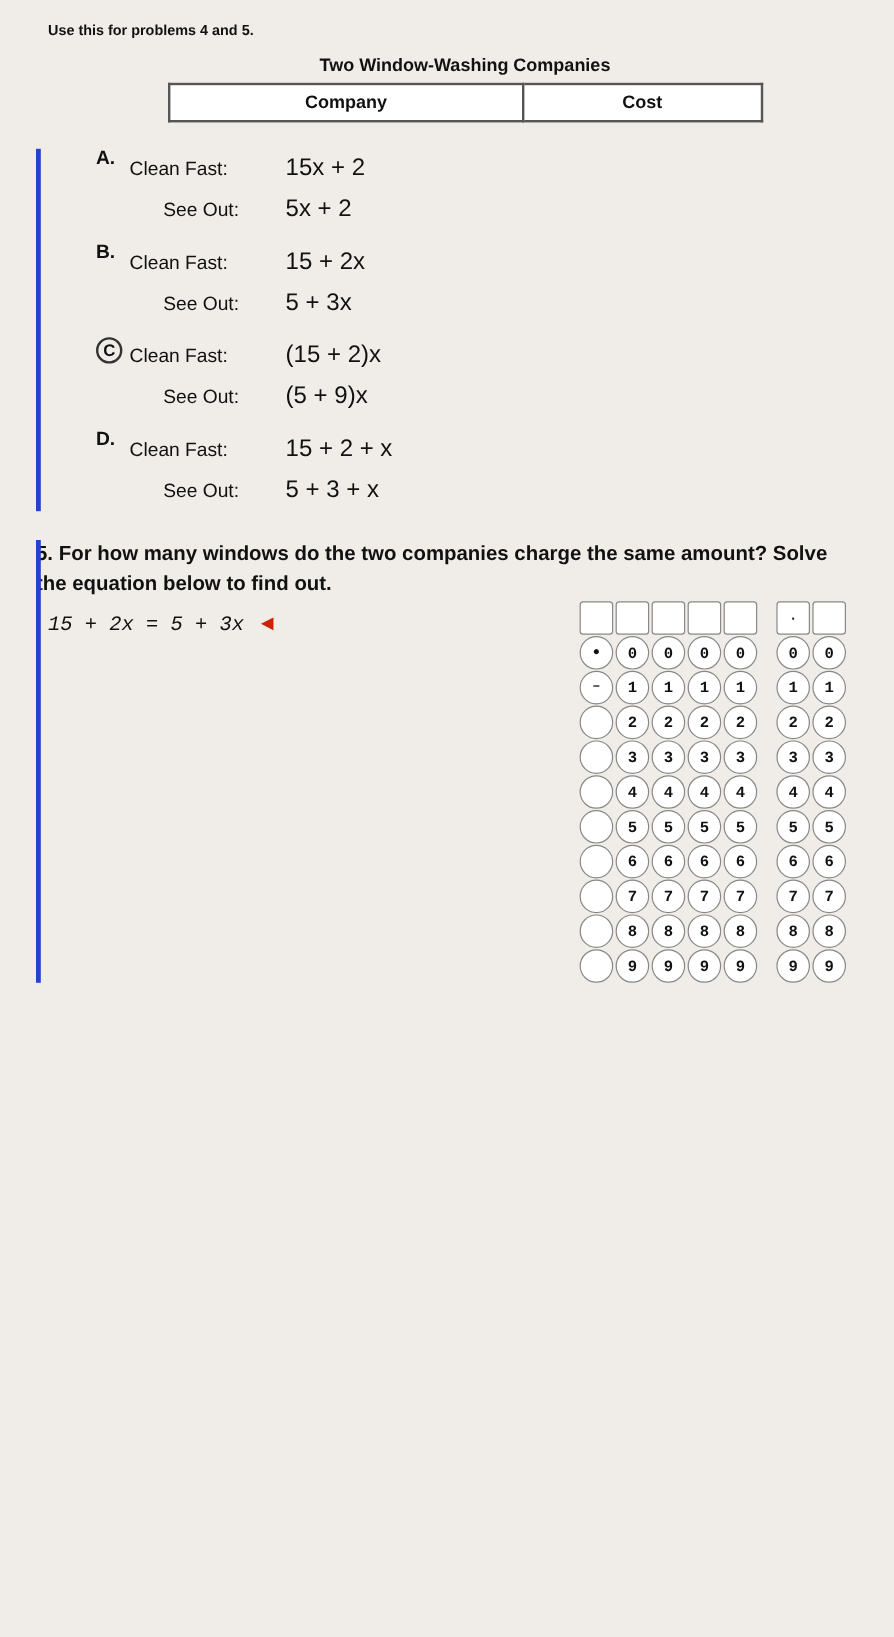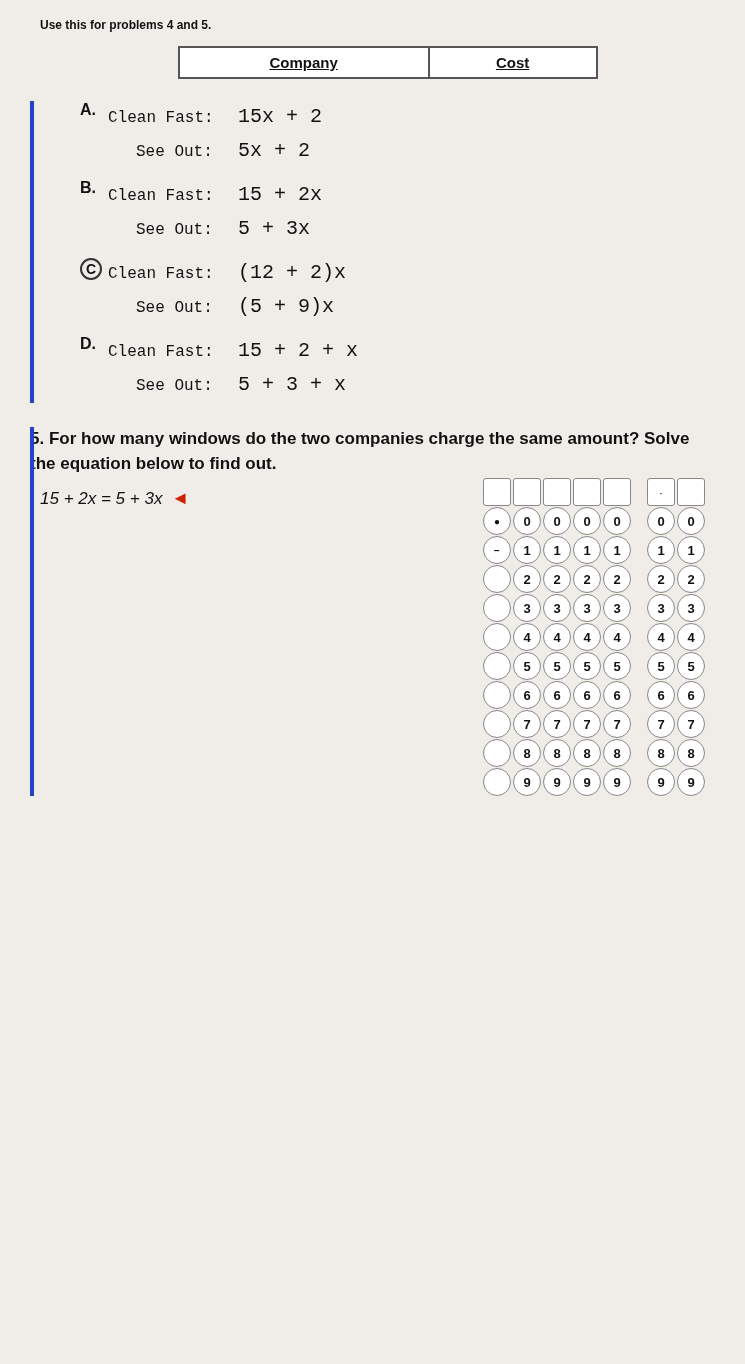"Two Window-Washing Companies" div.table-title { html: none -> <div>Two Window-Washing Companies</div> }
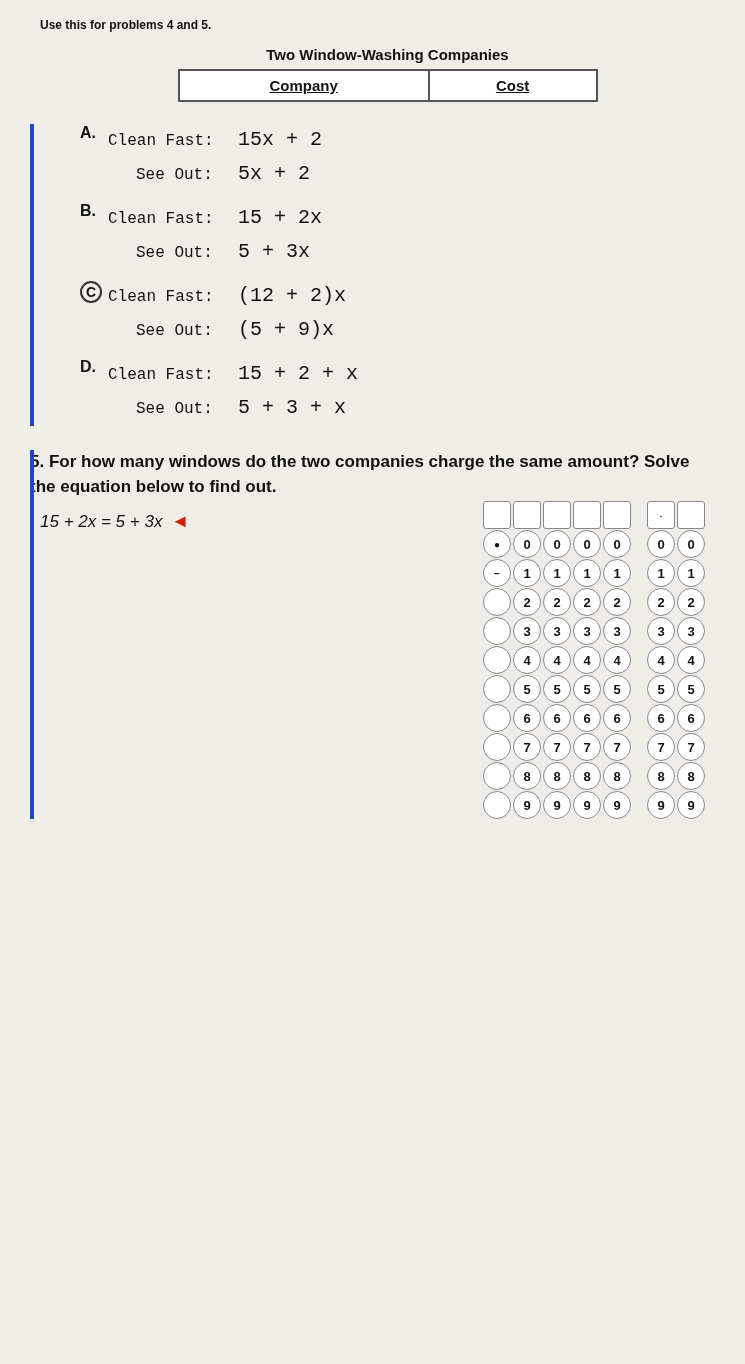"Company" table.company-table { text-decoration: underline -> none; width: 420px -> 496px }
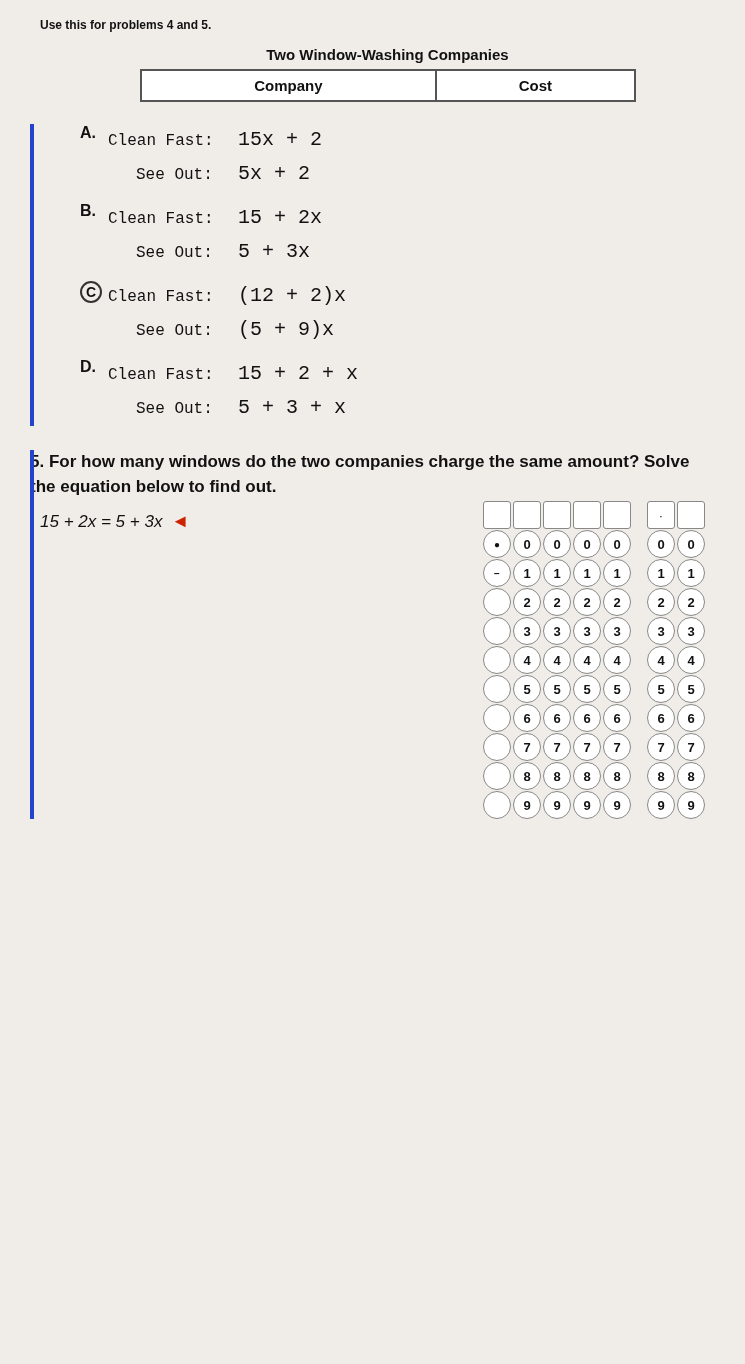"Clean Fast:" .option-content { font-family: Liberation Mono, monospace -> none }
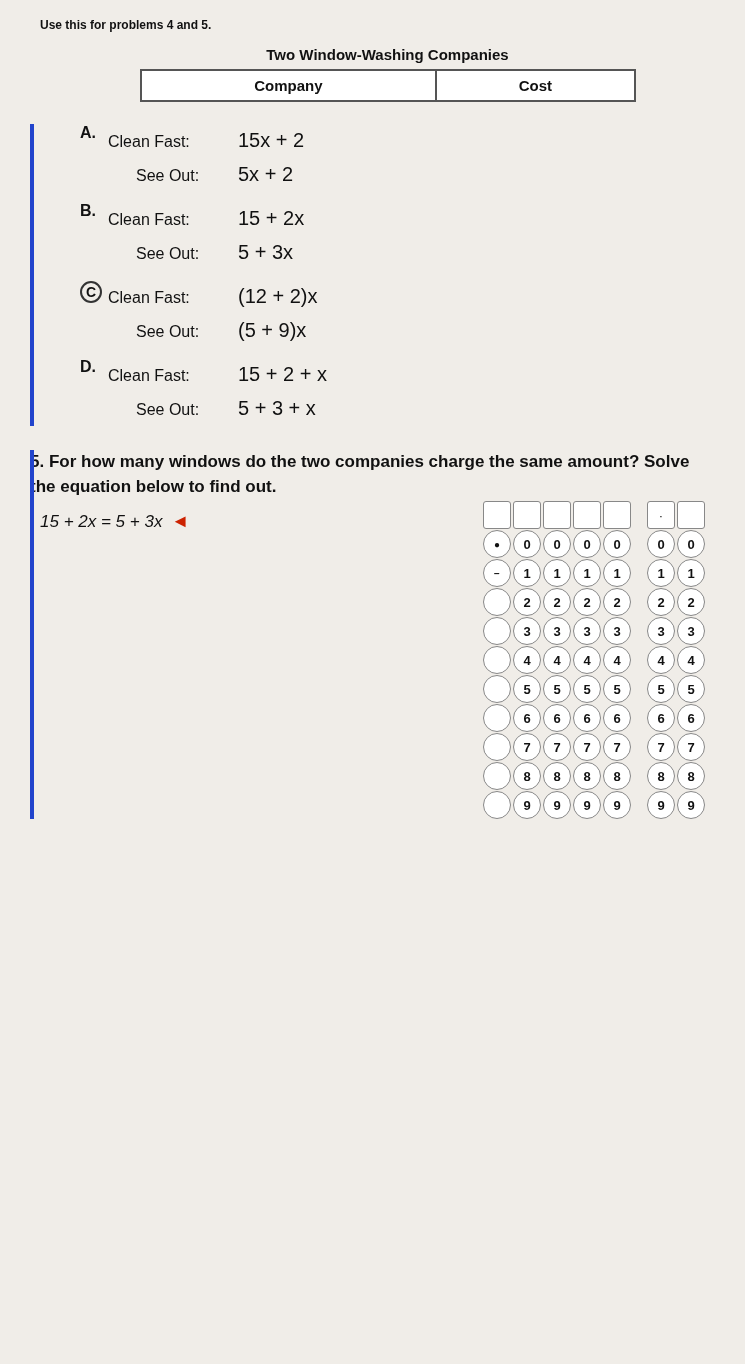"(12 + 2)x" span.company-expr { text: 12 -> 15 }
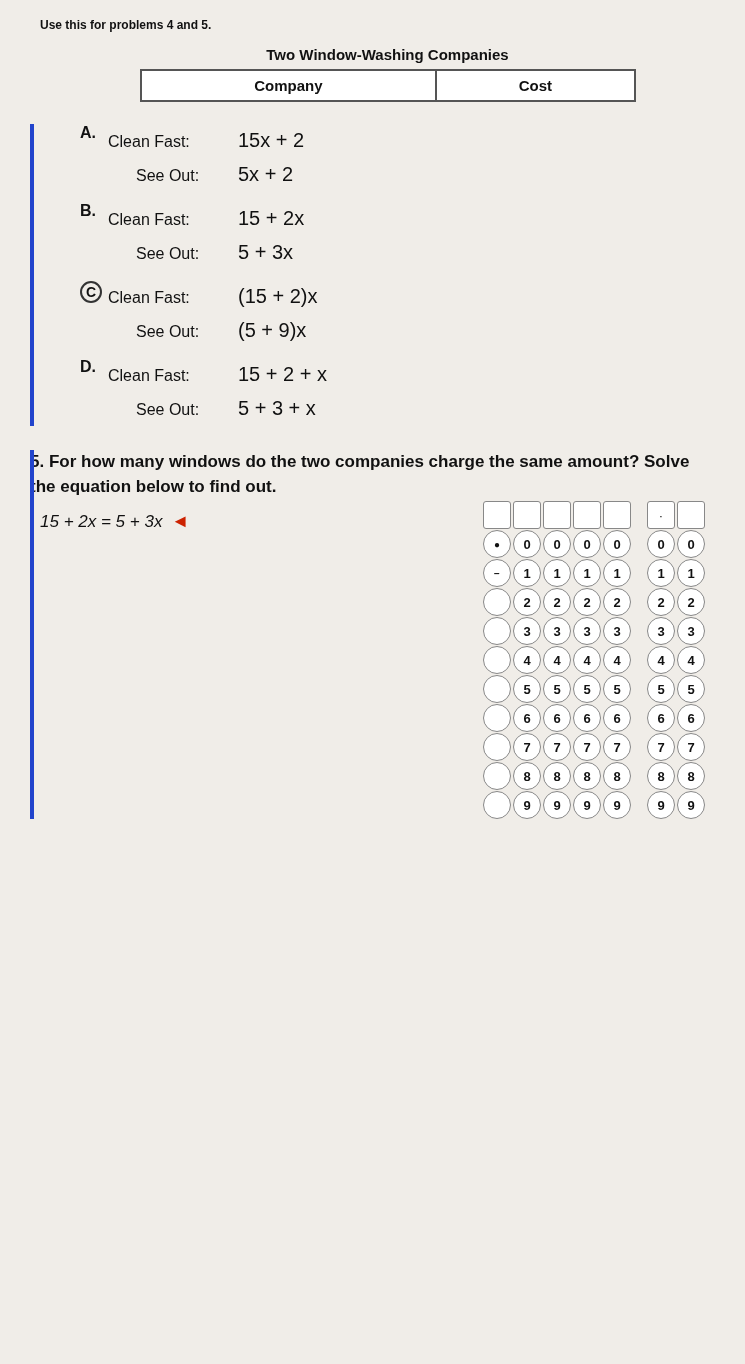"15 + 2x = 5" div { font-family: none -> Liberation Mono, monospace }
